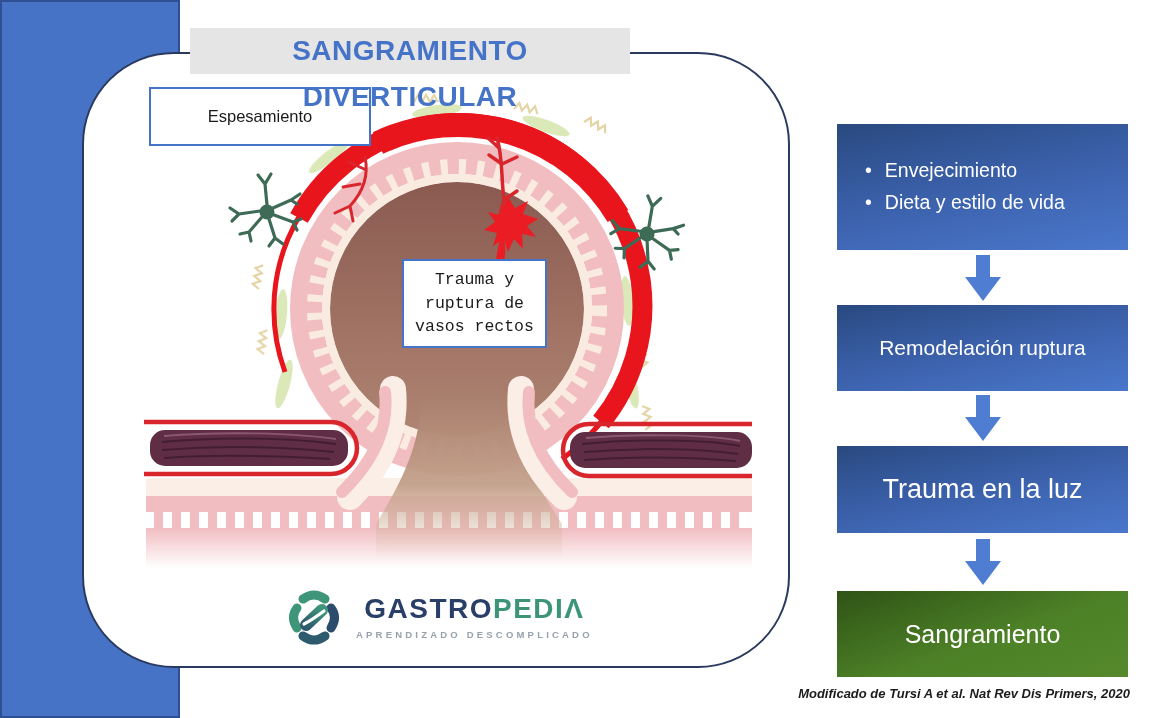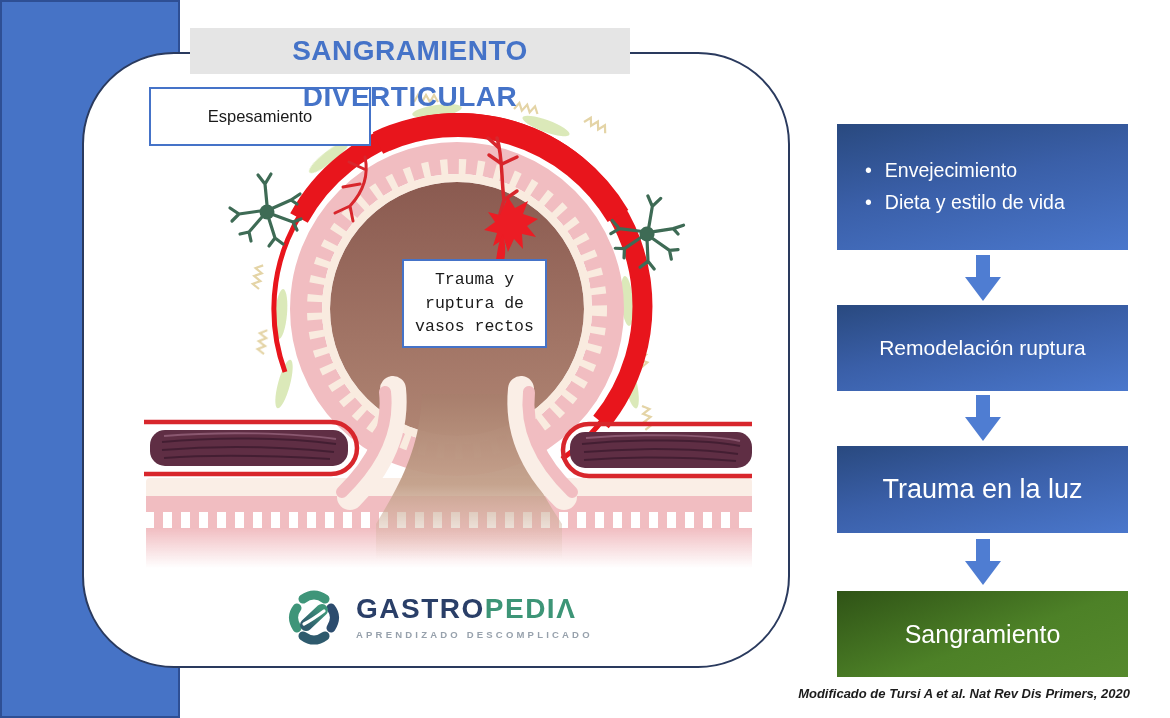"GASTROPEDIΛ" #logo-brand { text-align: none -> center }
